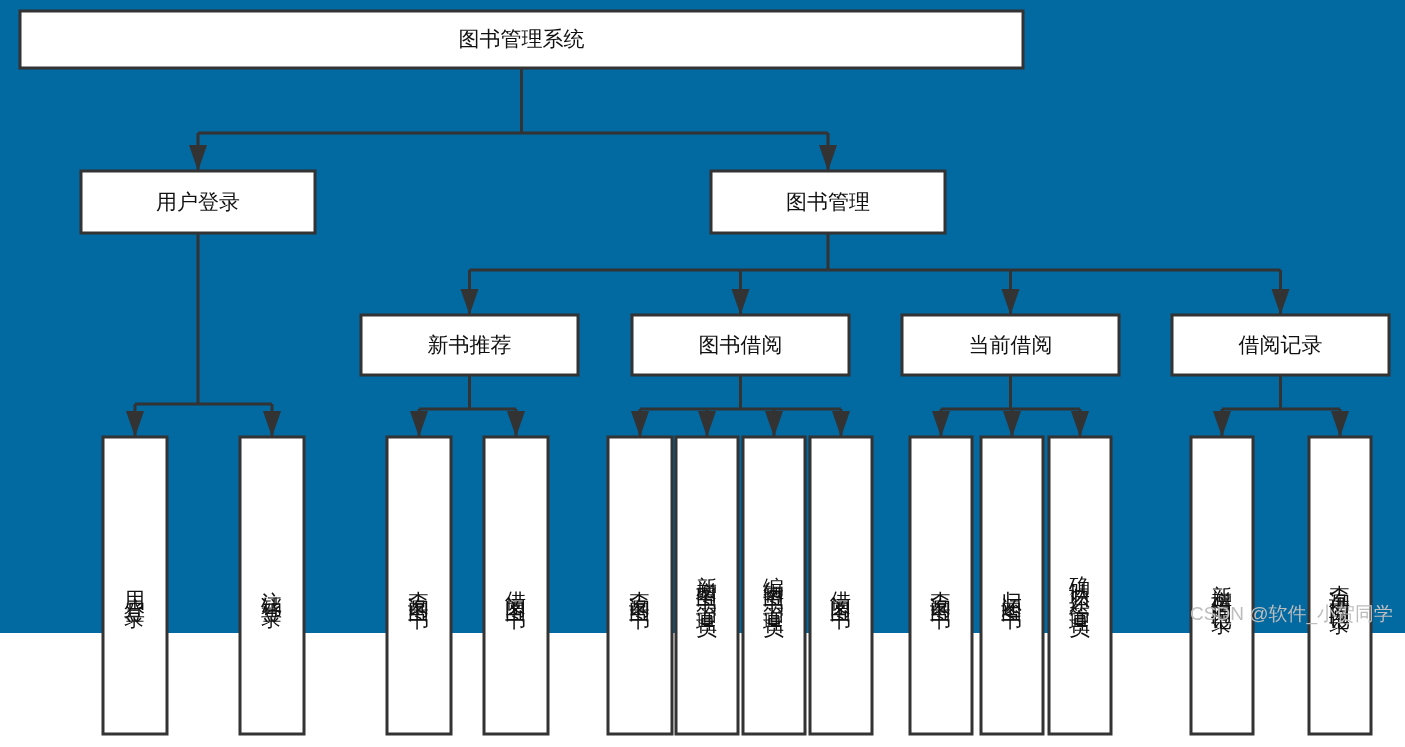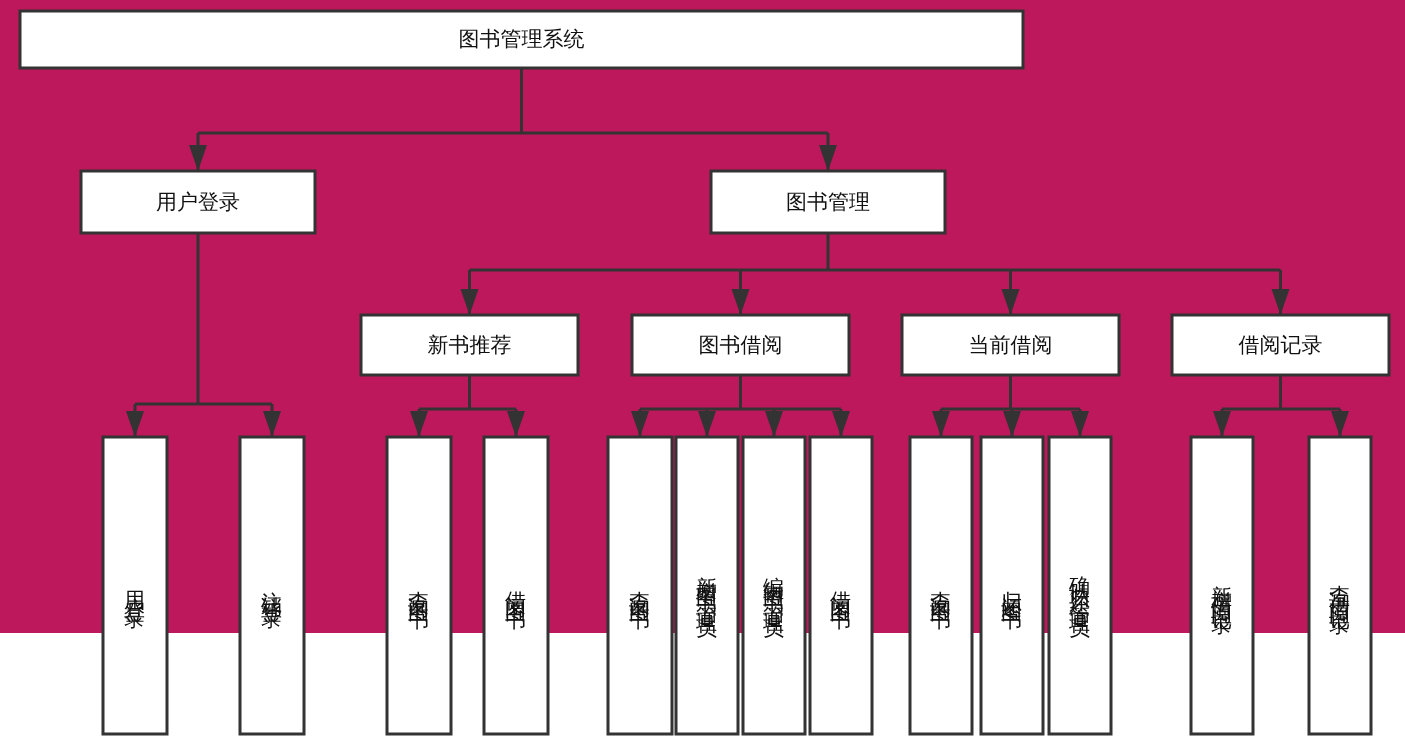"图书管理系统" #diagram-root { background: #be185d -> #0369a1 }
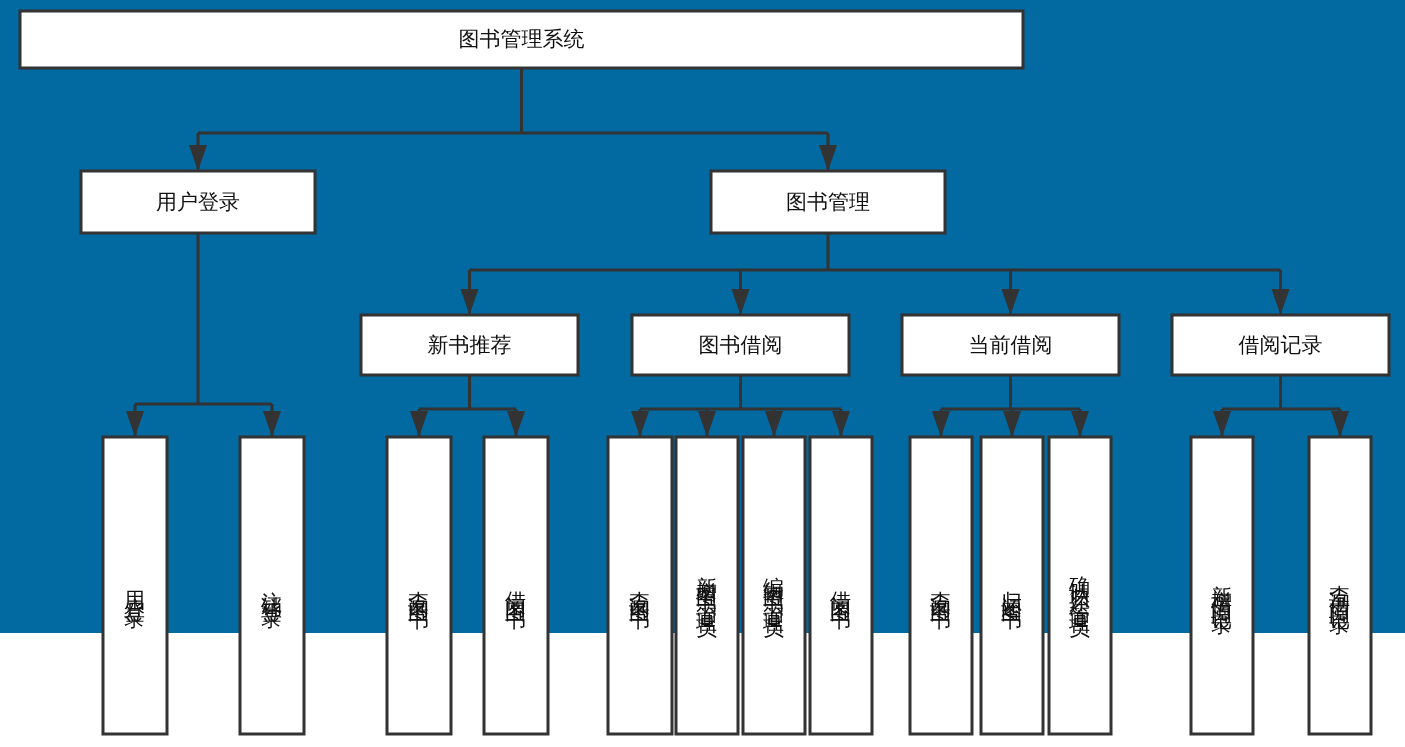"CSDN @软件_小贺同学" div.watermark { html: none -> <div>CSDN @软件_小贺同学</div> }
